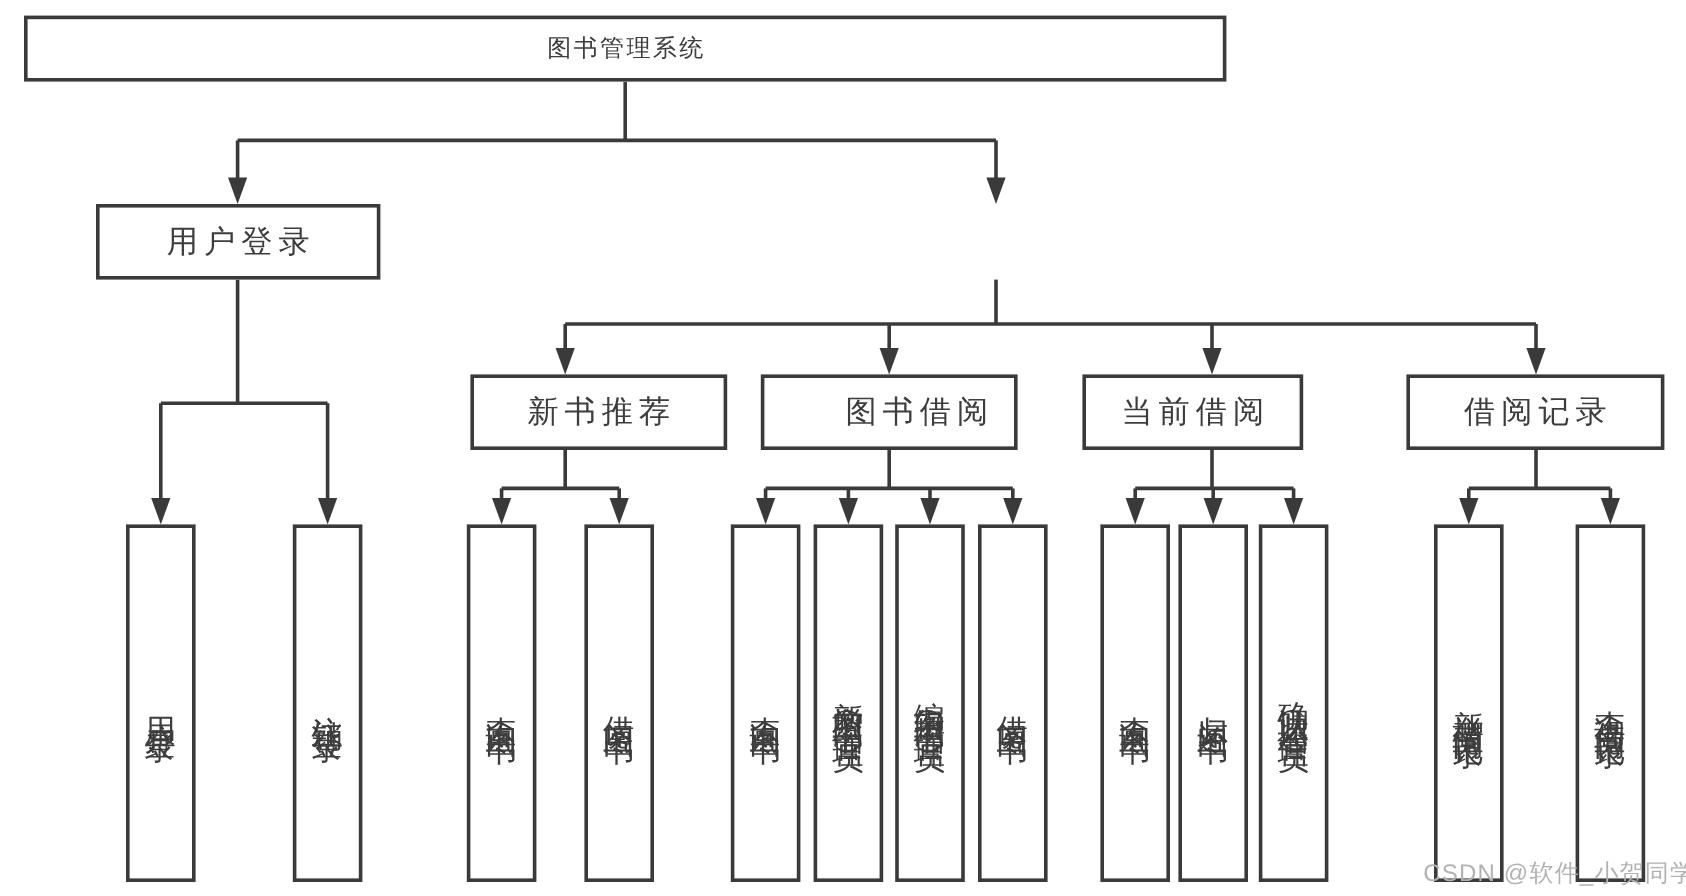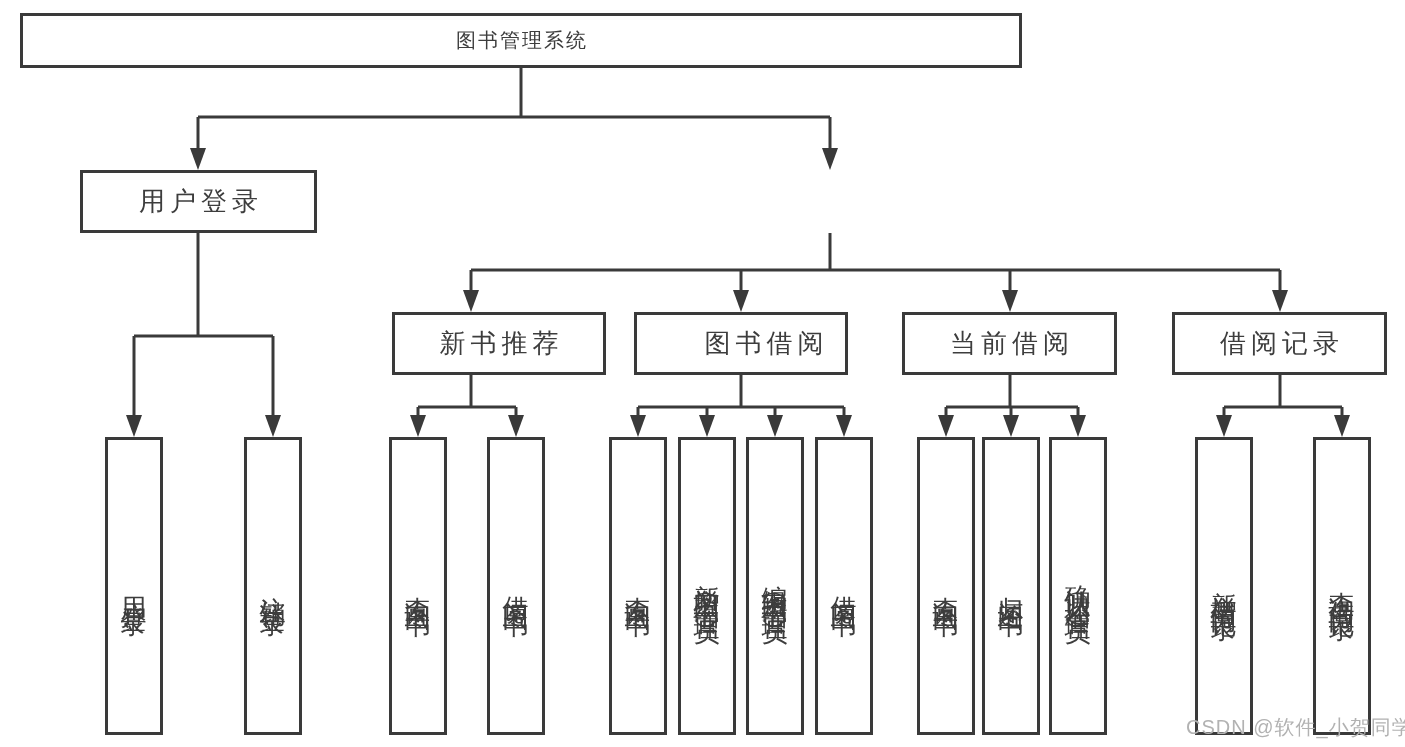"当前借阅" div.box { width: 215px -> 184px }
